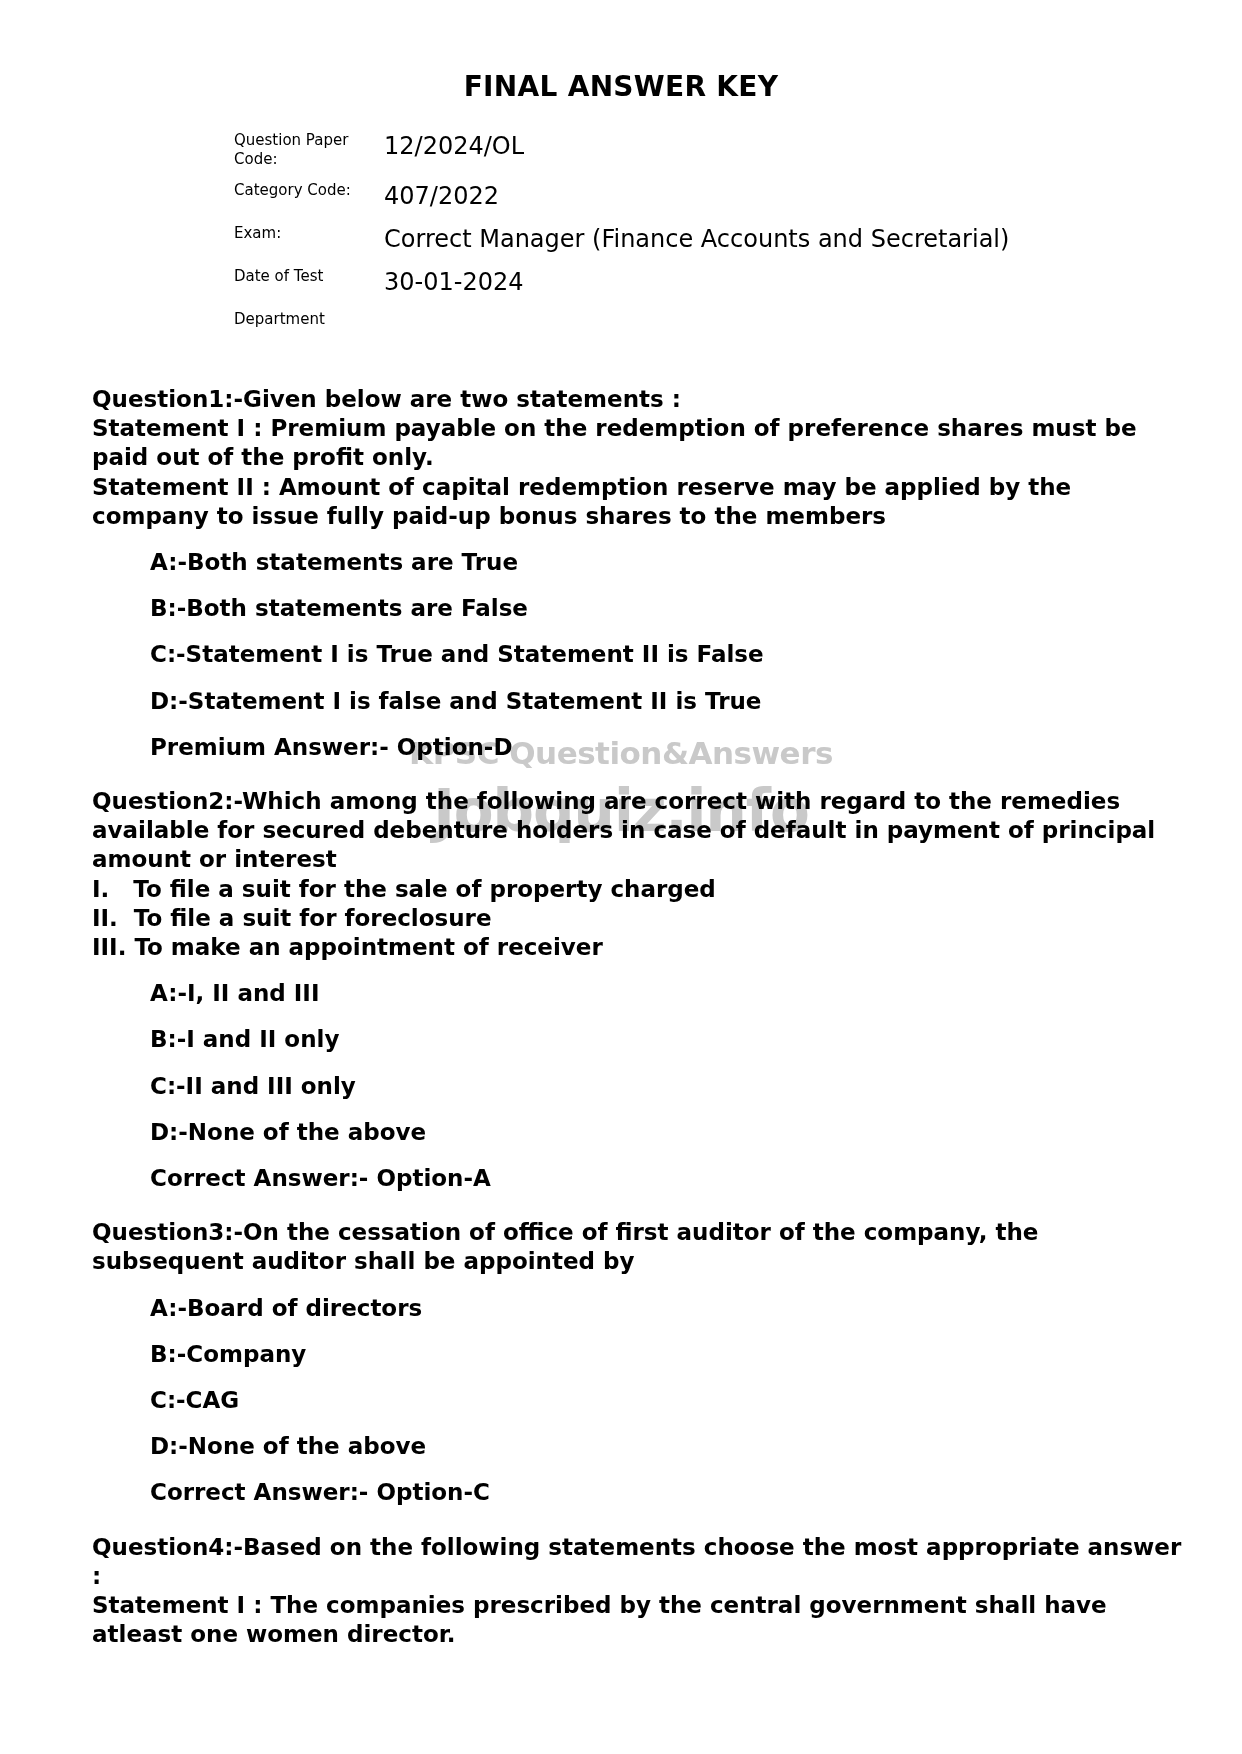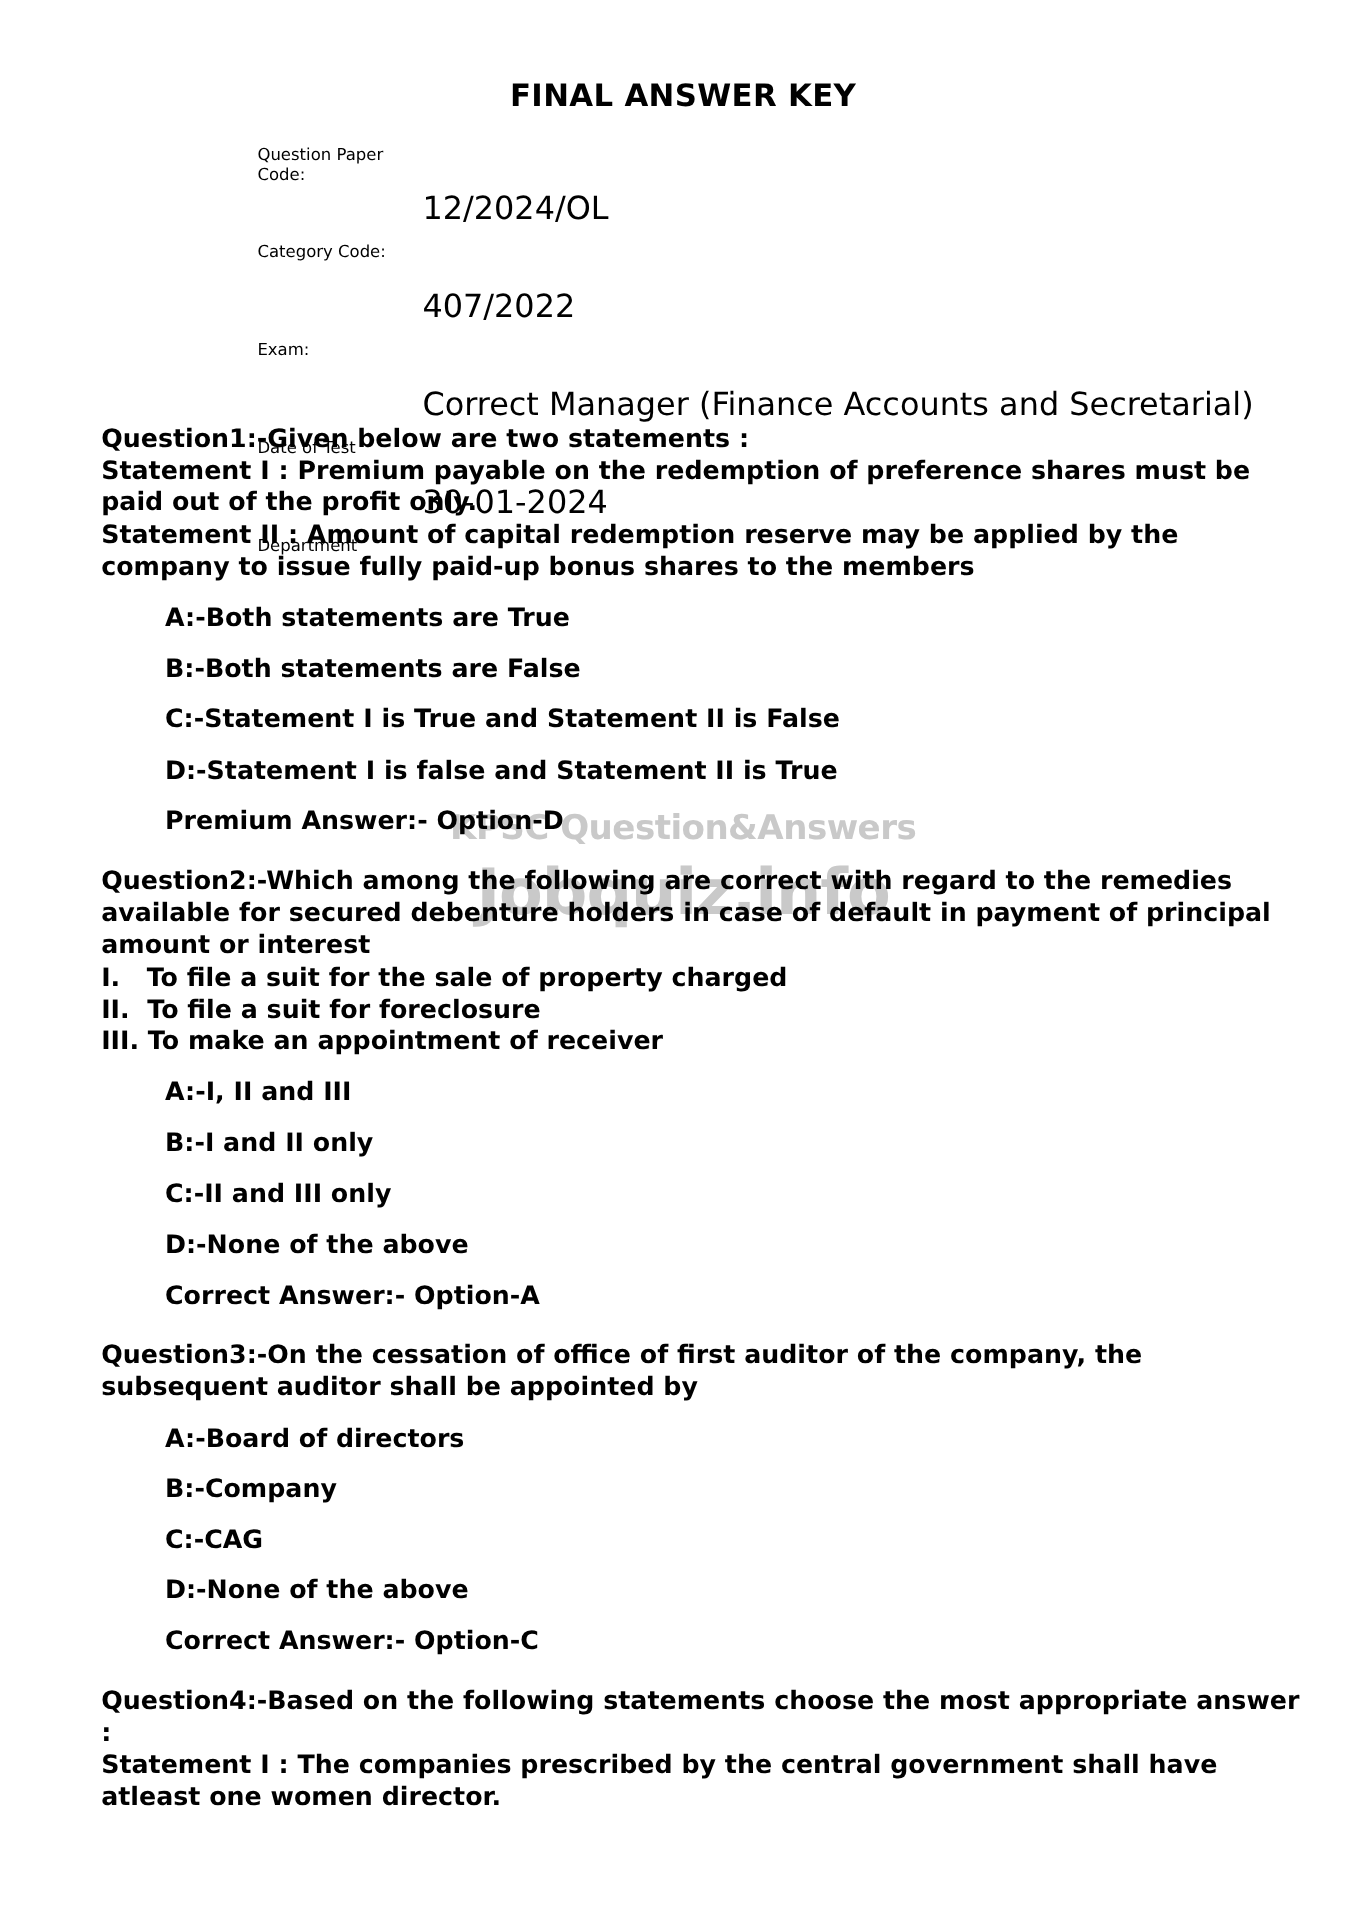"12/2024/OL" .meta-value { font-size: 29px -> 24px; margin-top: 40px -> none }
